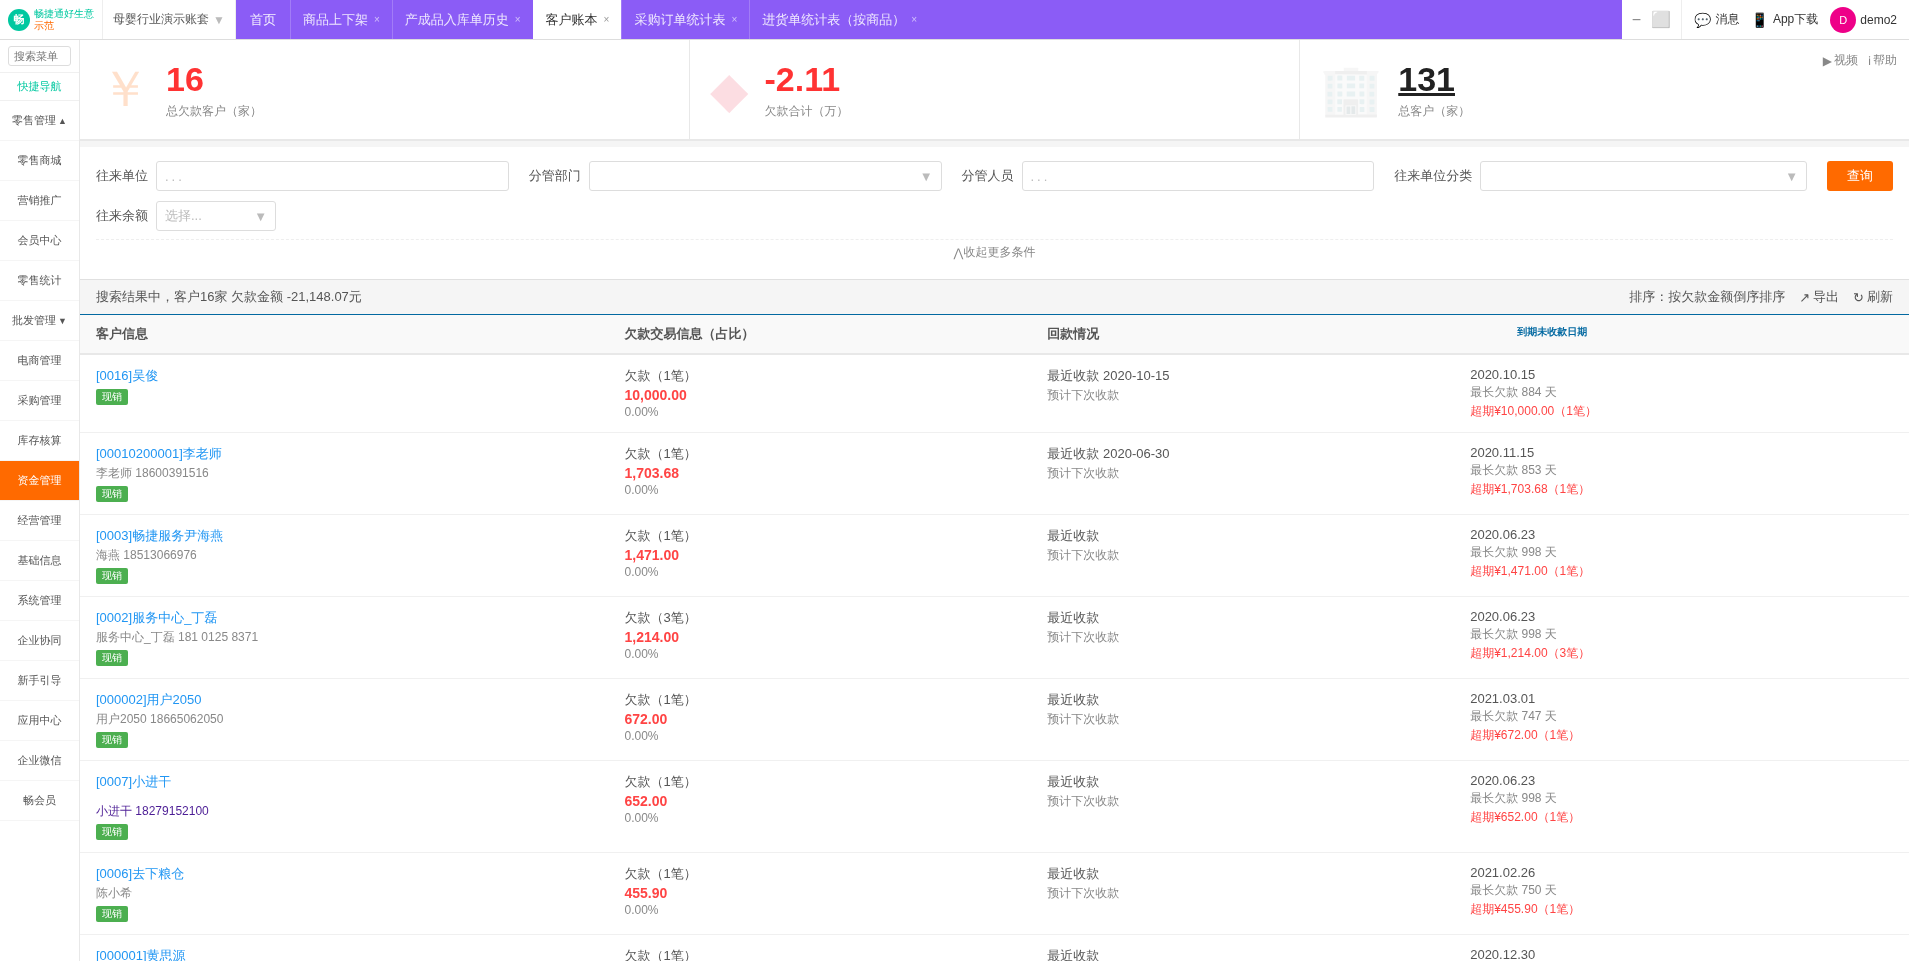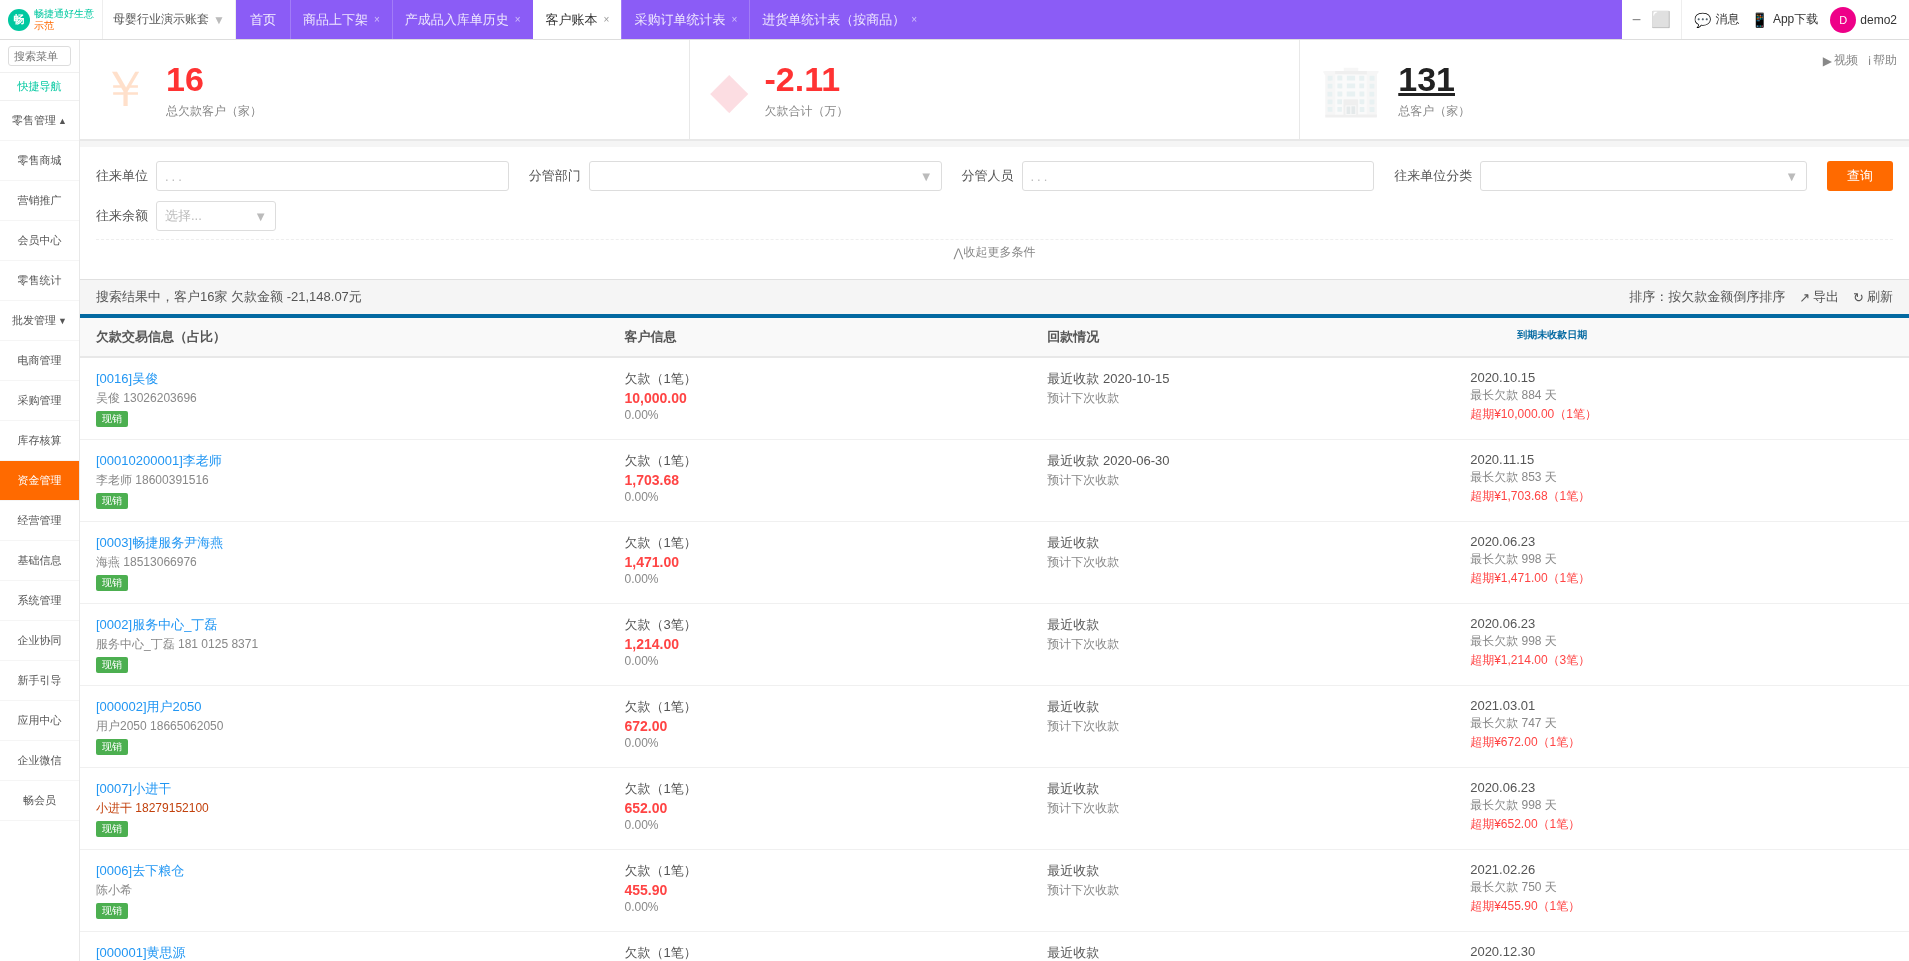"搜索结果中，客户16家 欠款金额 -21,148.07元" div { border-bottom: 4px solid #0369a1 -> 1px solid #0369a1 }
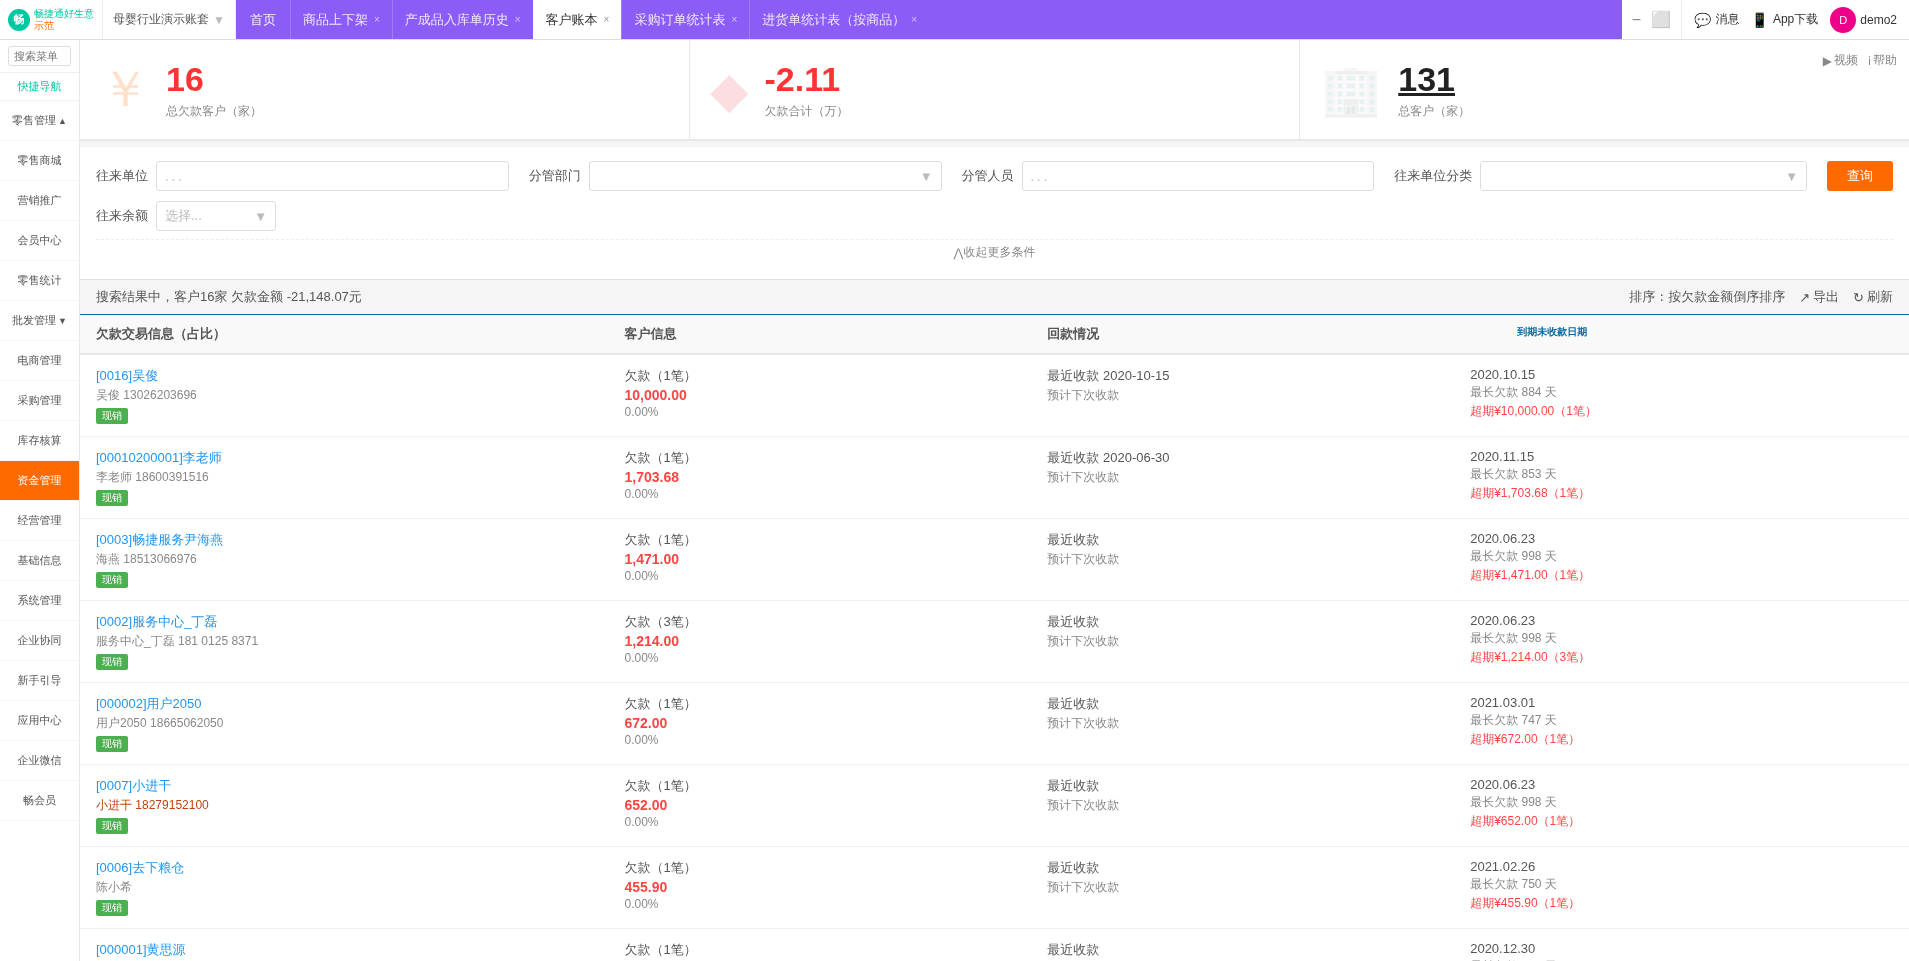"欠款交易信息（占比）" span { order: before "客户信息" -> after "客户信息" }
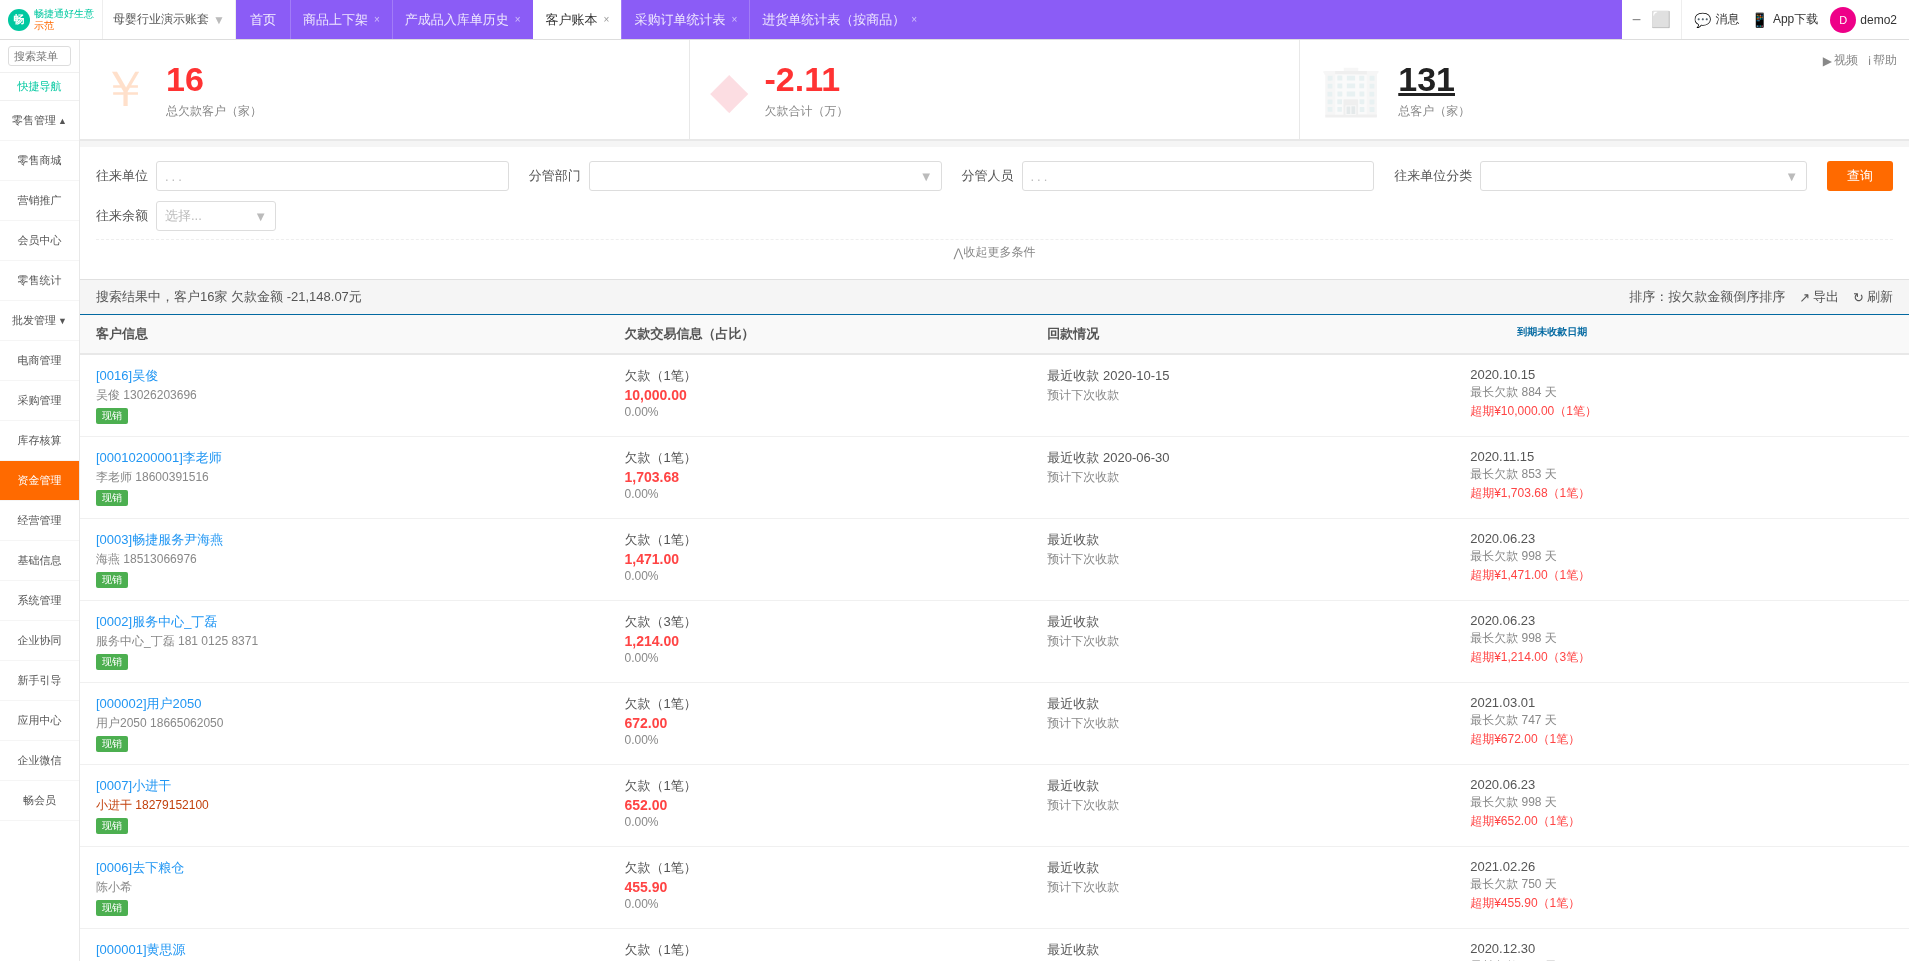"吴俊 13026203696" div { html: <div>吴俊 13026203696</div> -> none }
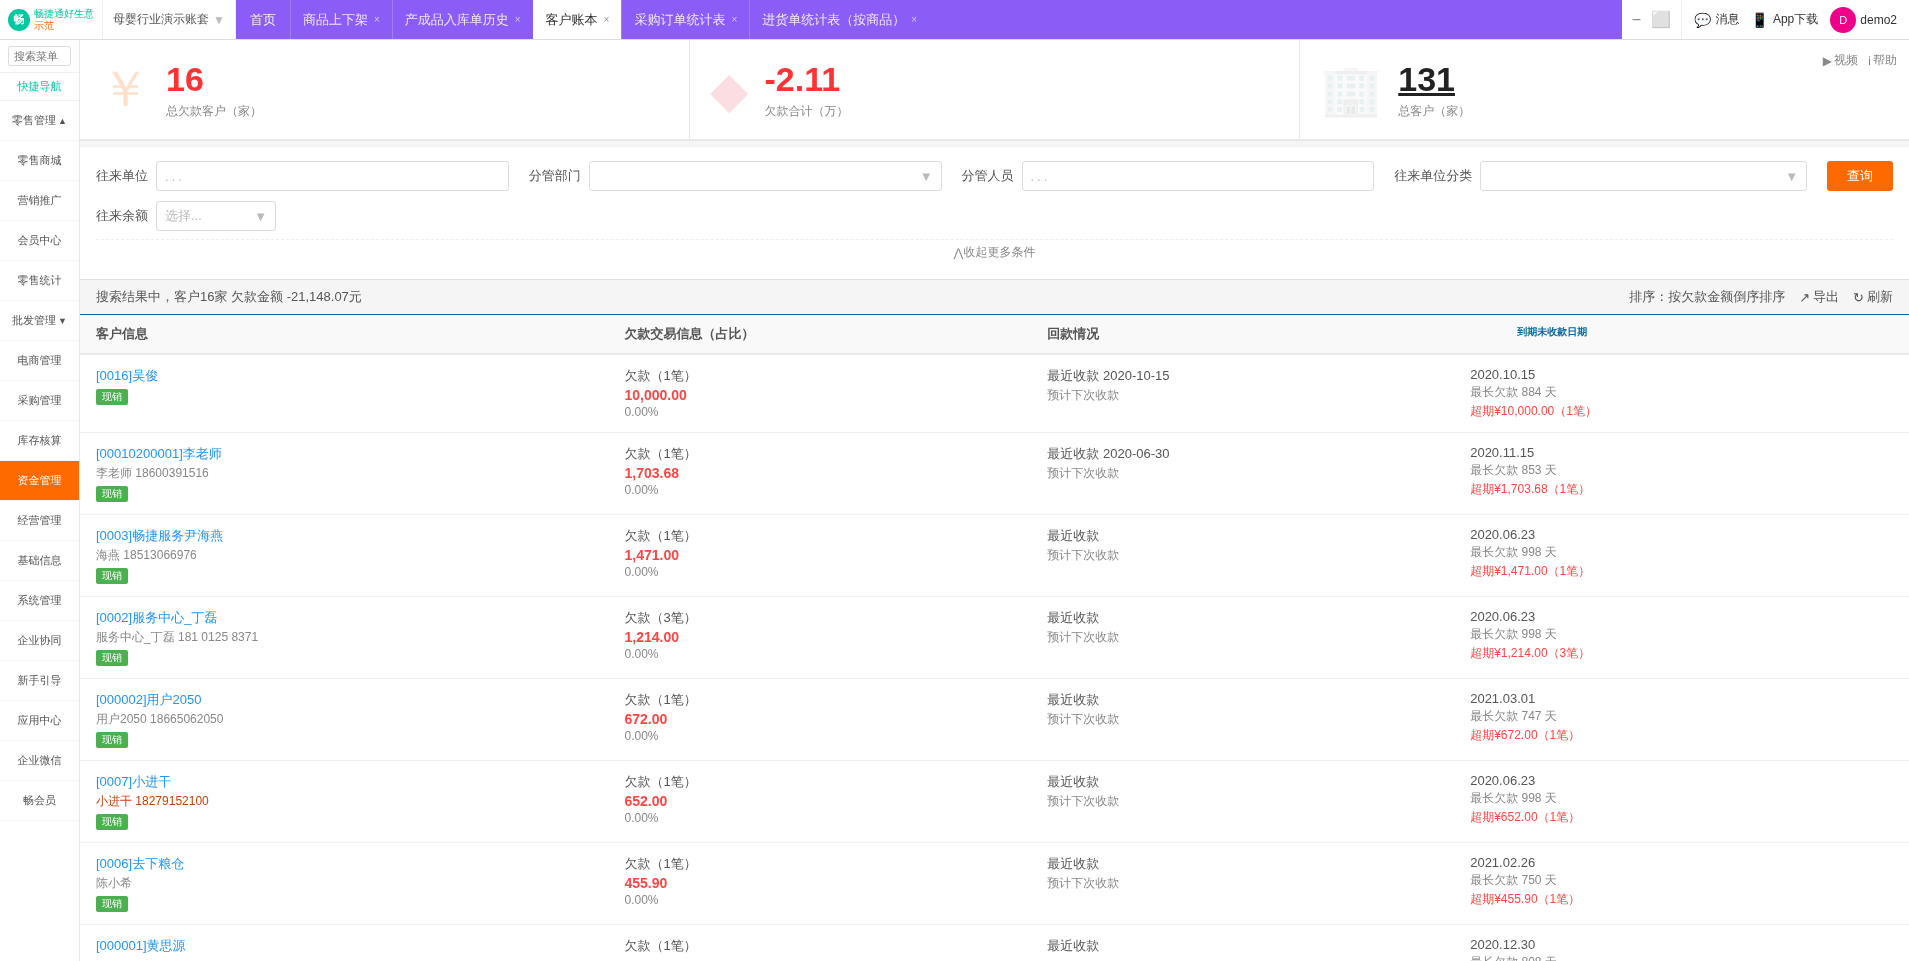"小进干 18279152100" div { color: #c2410c -> #4c1d95; margin-top: 2px -> 12px }
